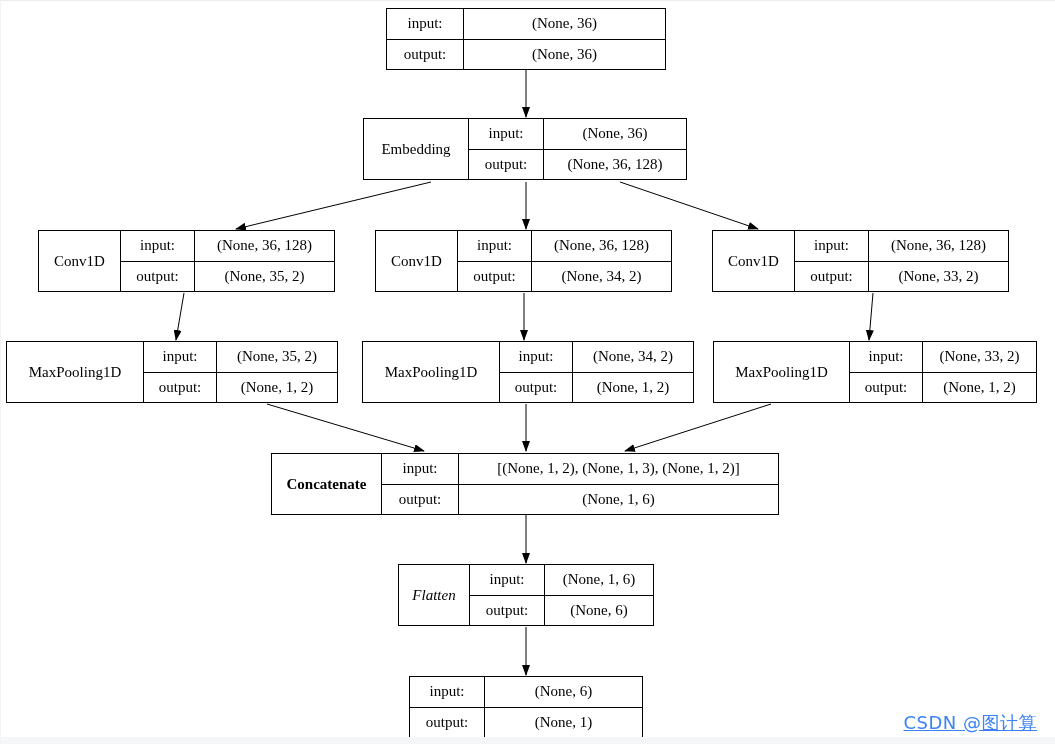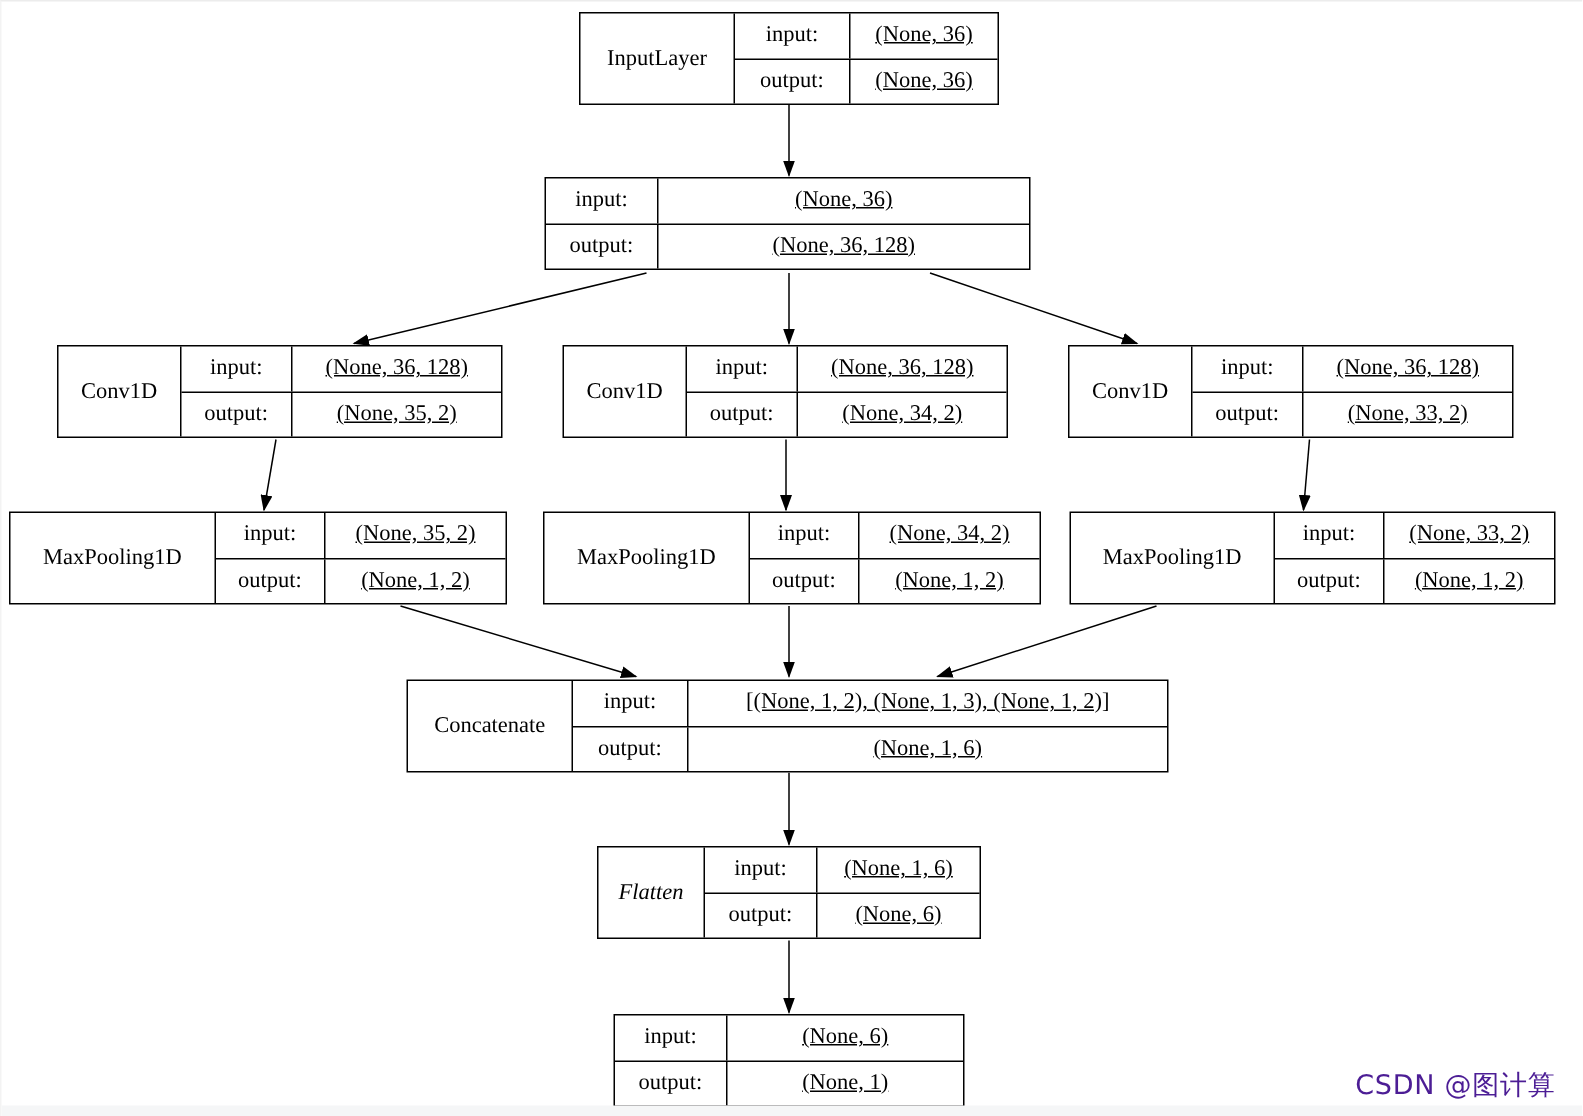"(None, 36)" .io-value { text-decoration: underline -> none }
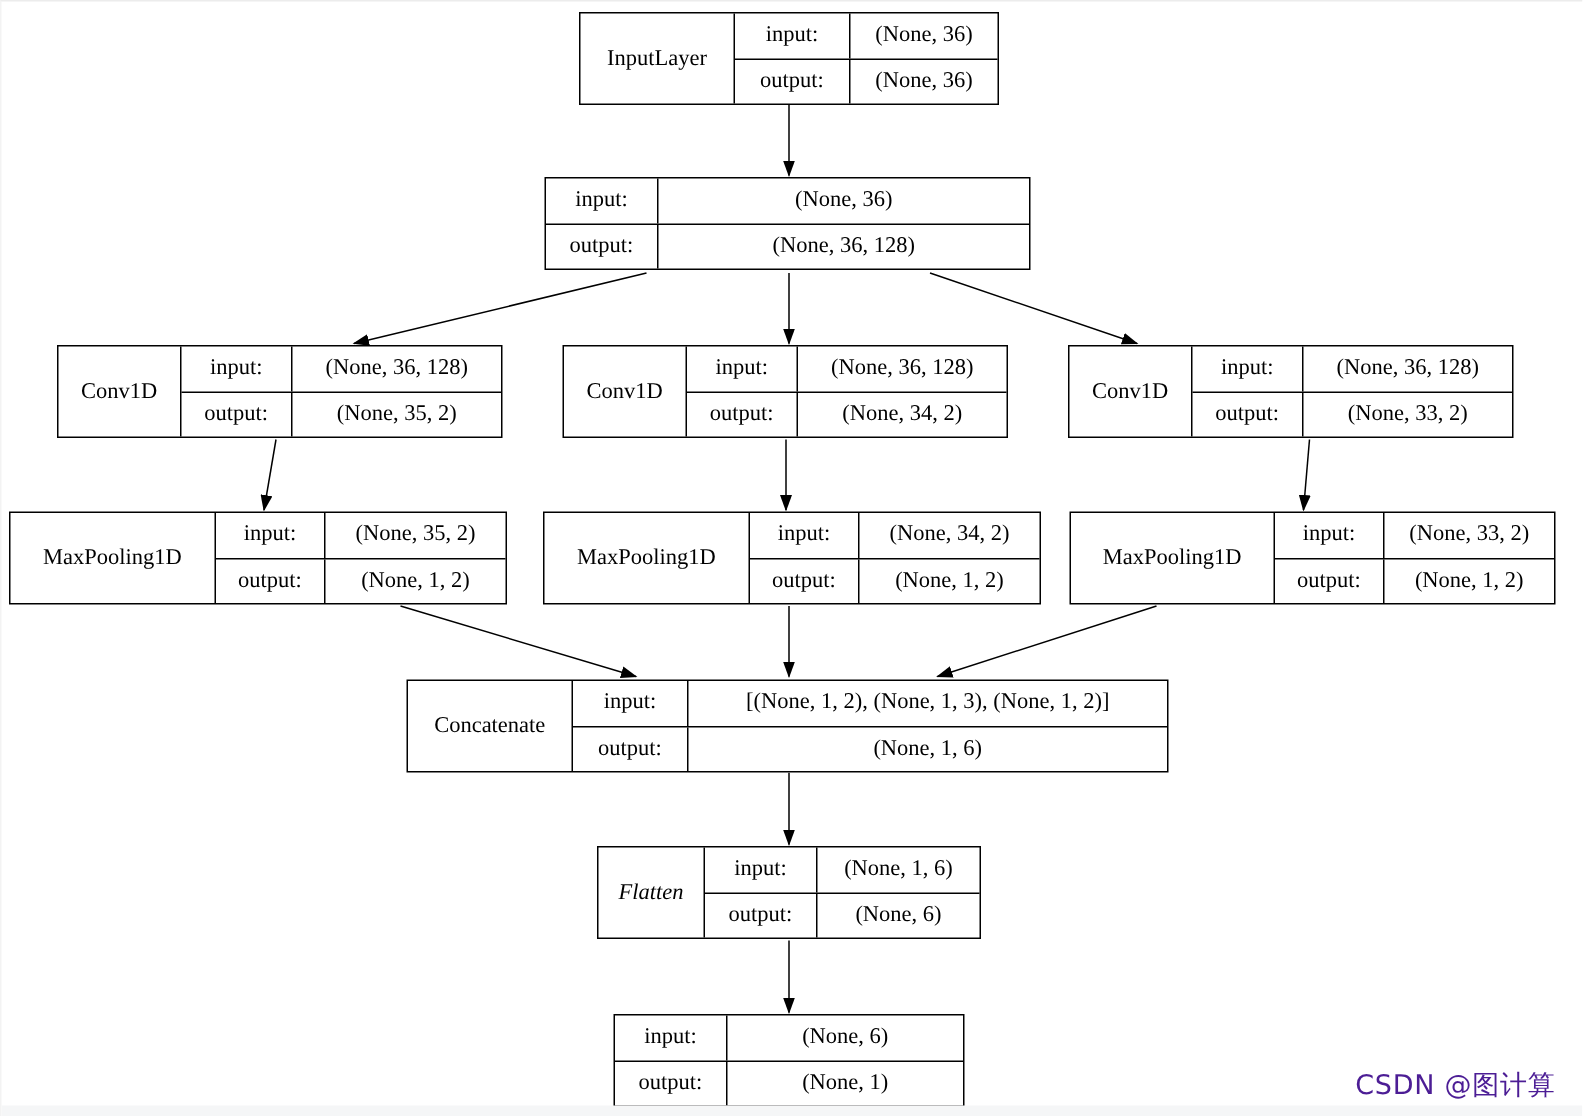"InputLayer" div.name-cell { html: <div>InputLayer</div> -> none }
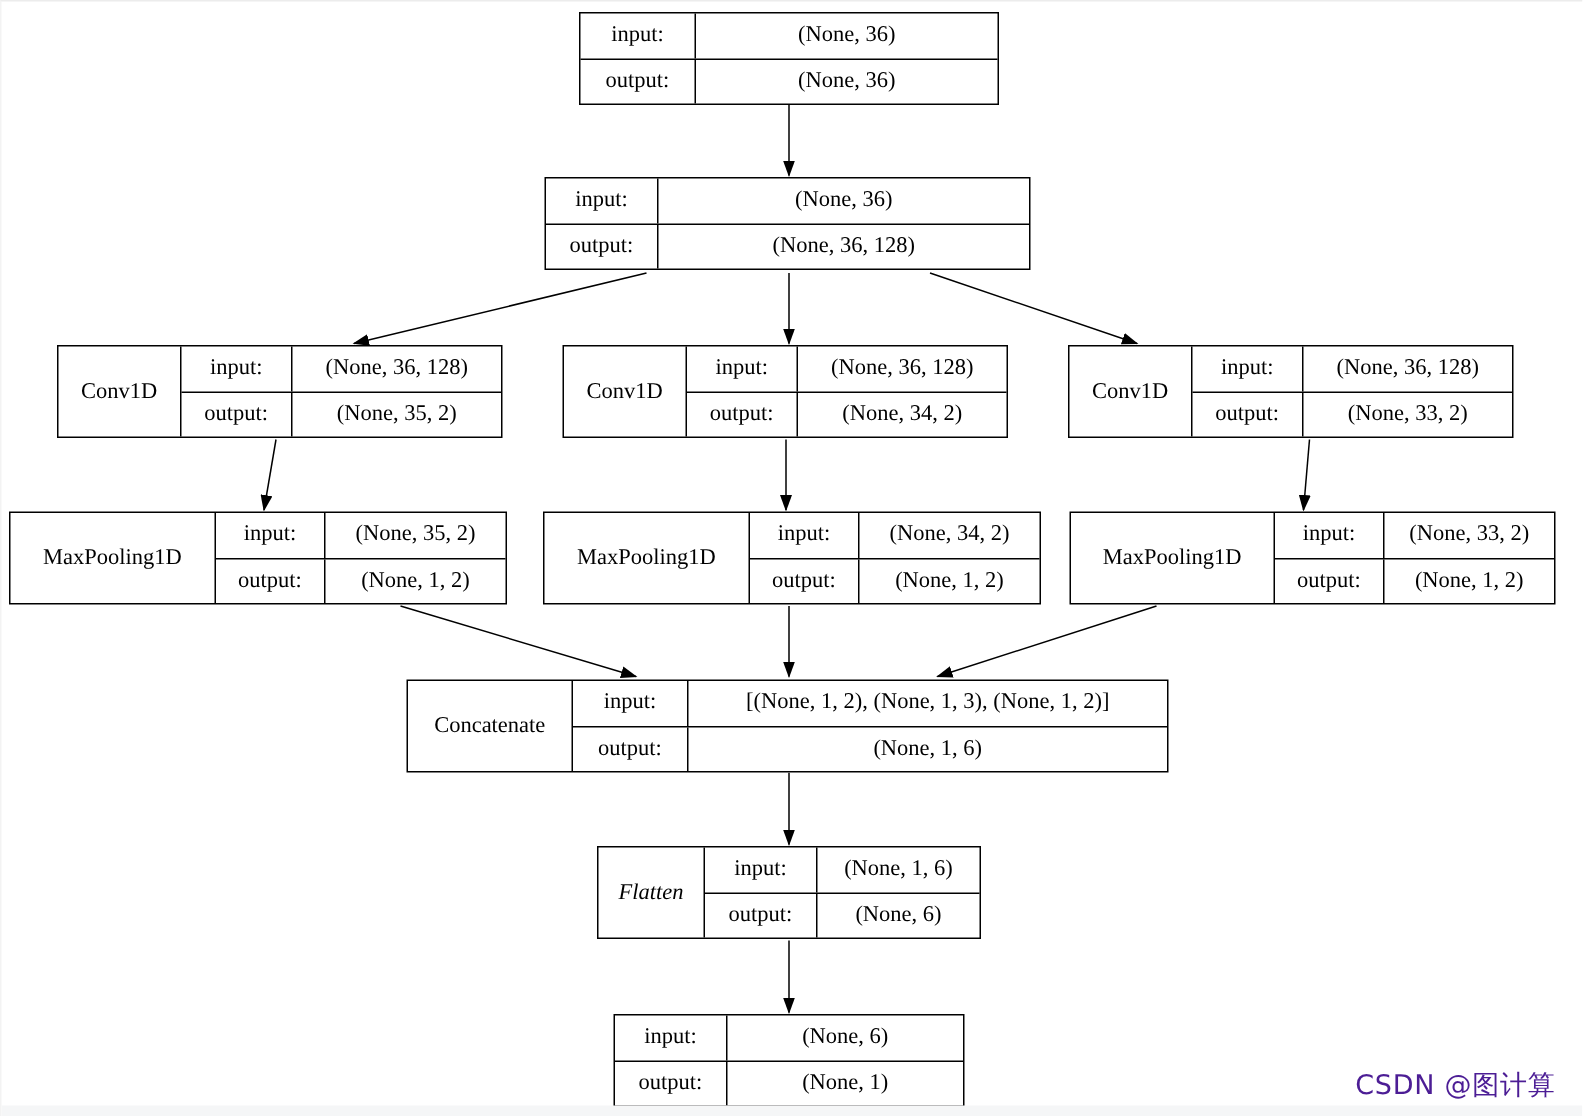"Embedding" div.name-cell { html: none -> <div>Embedding</div> }
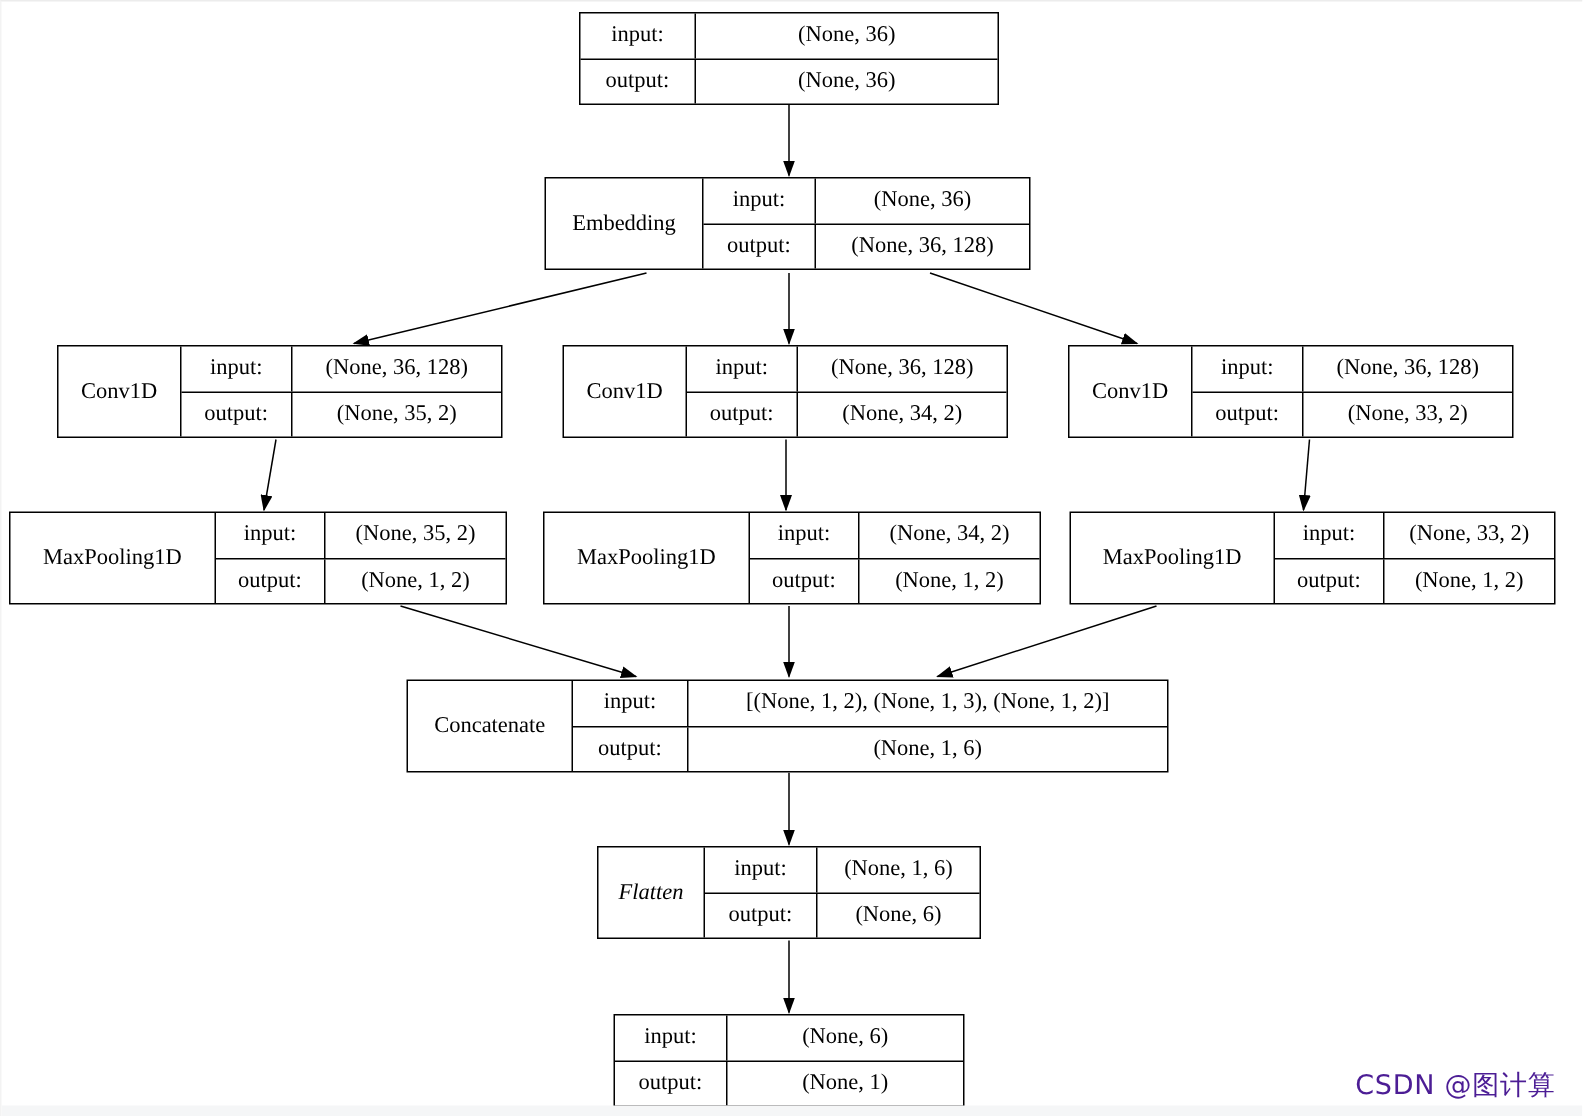"Concatenate" div.name-cell { font-weight: none -> bold }
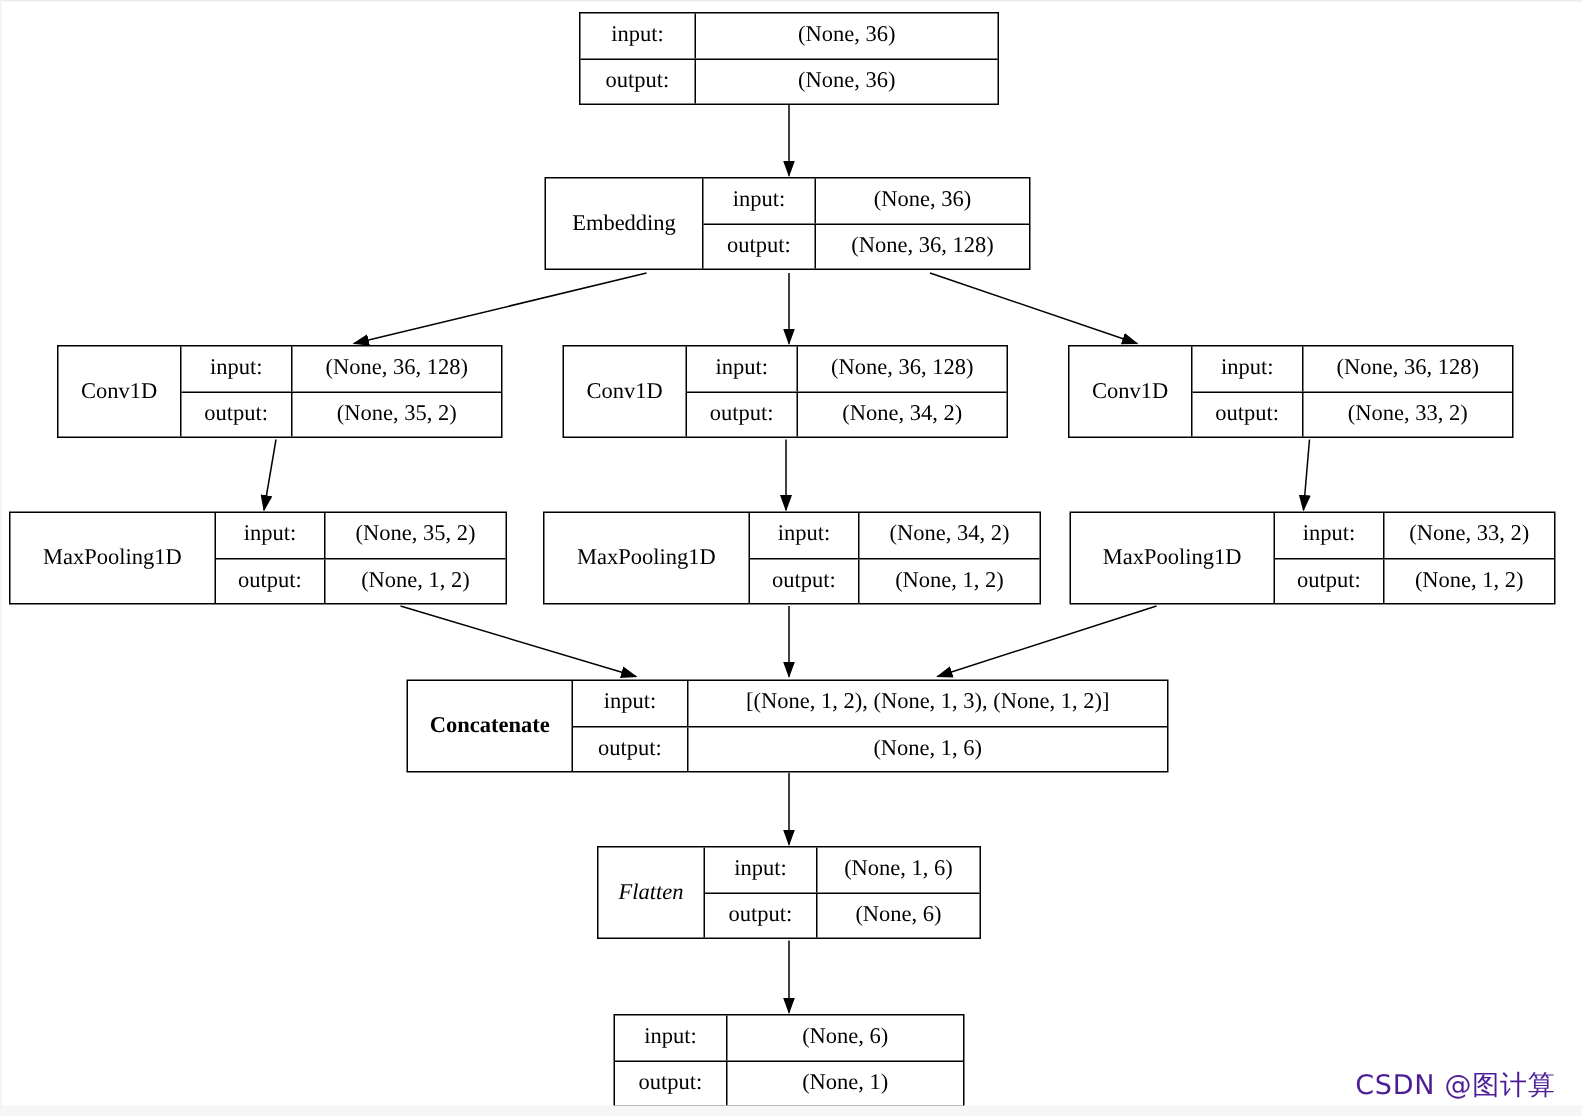"CSDN @图计算" div.watermark { color: #4c1d95 -> #3b82f6; text-decoration: none -> underline }
